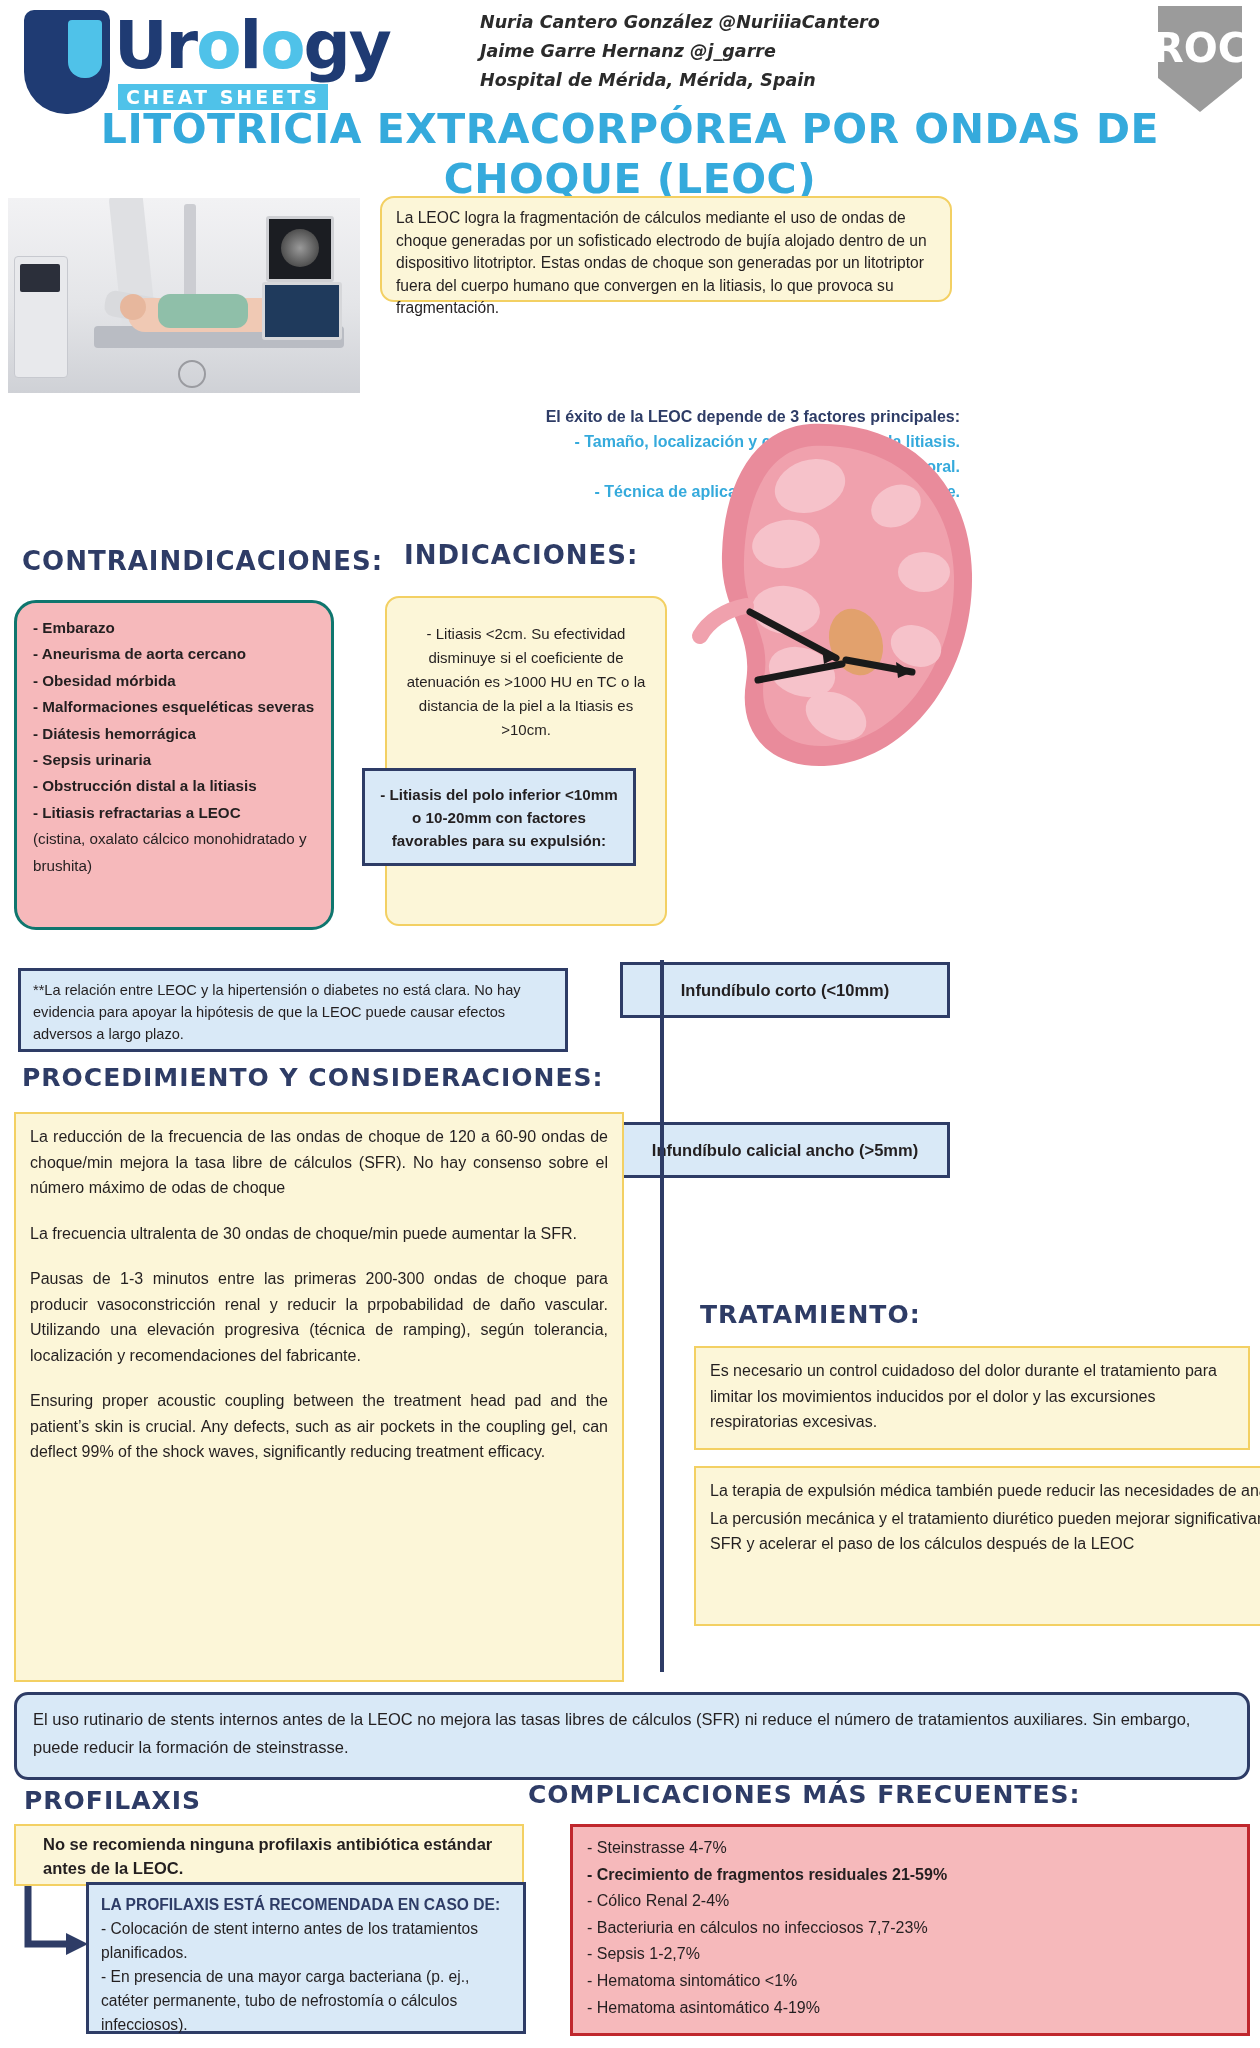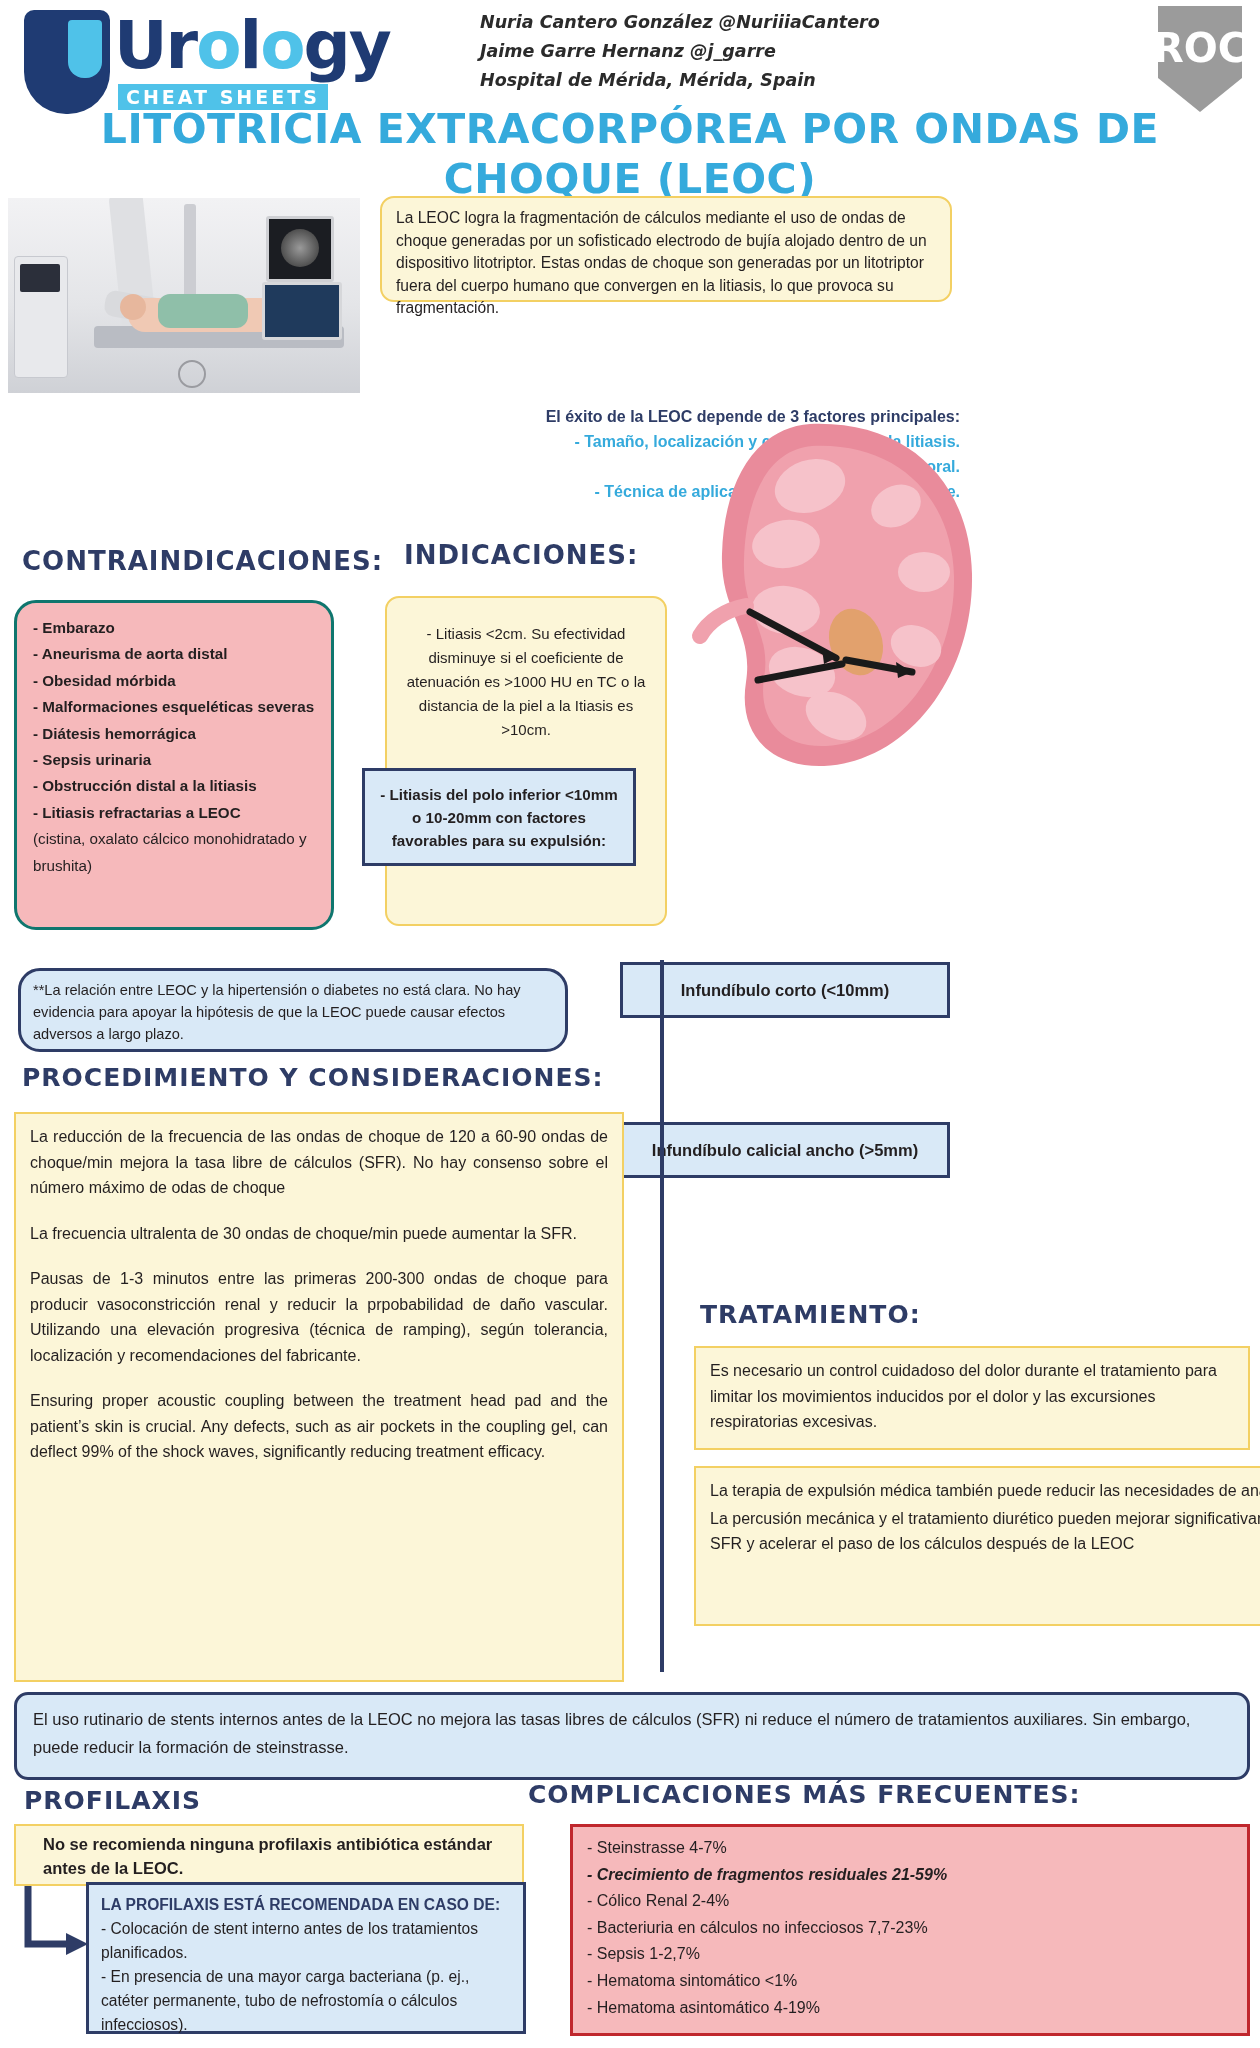"- Aneurisma de aorta distal" div.b { text: distal -> cercano }
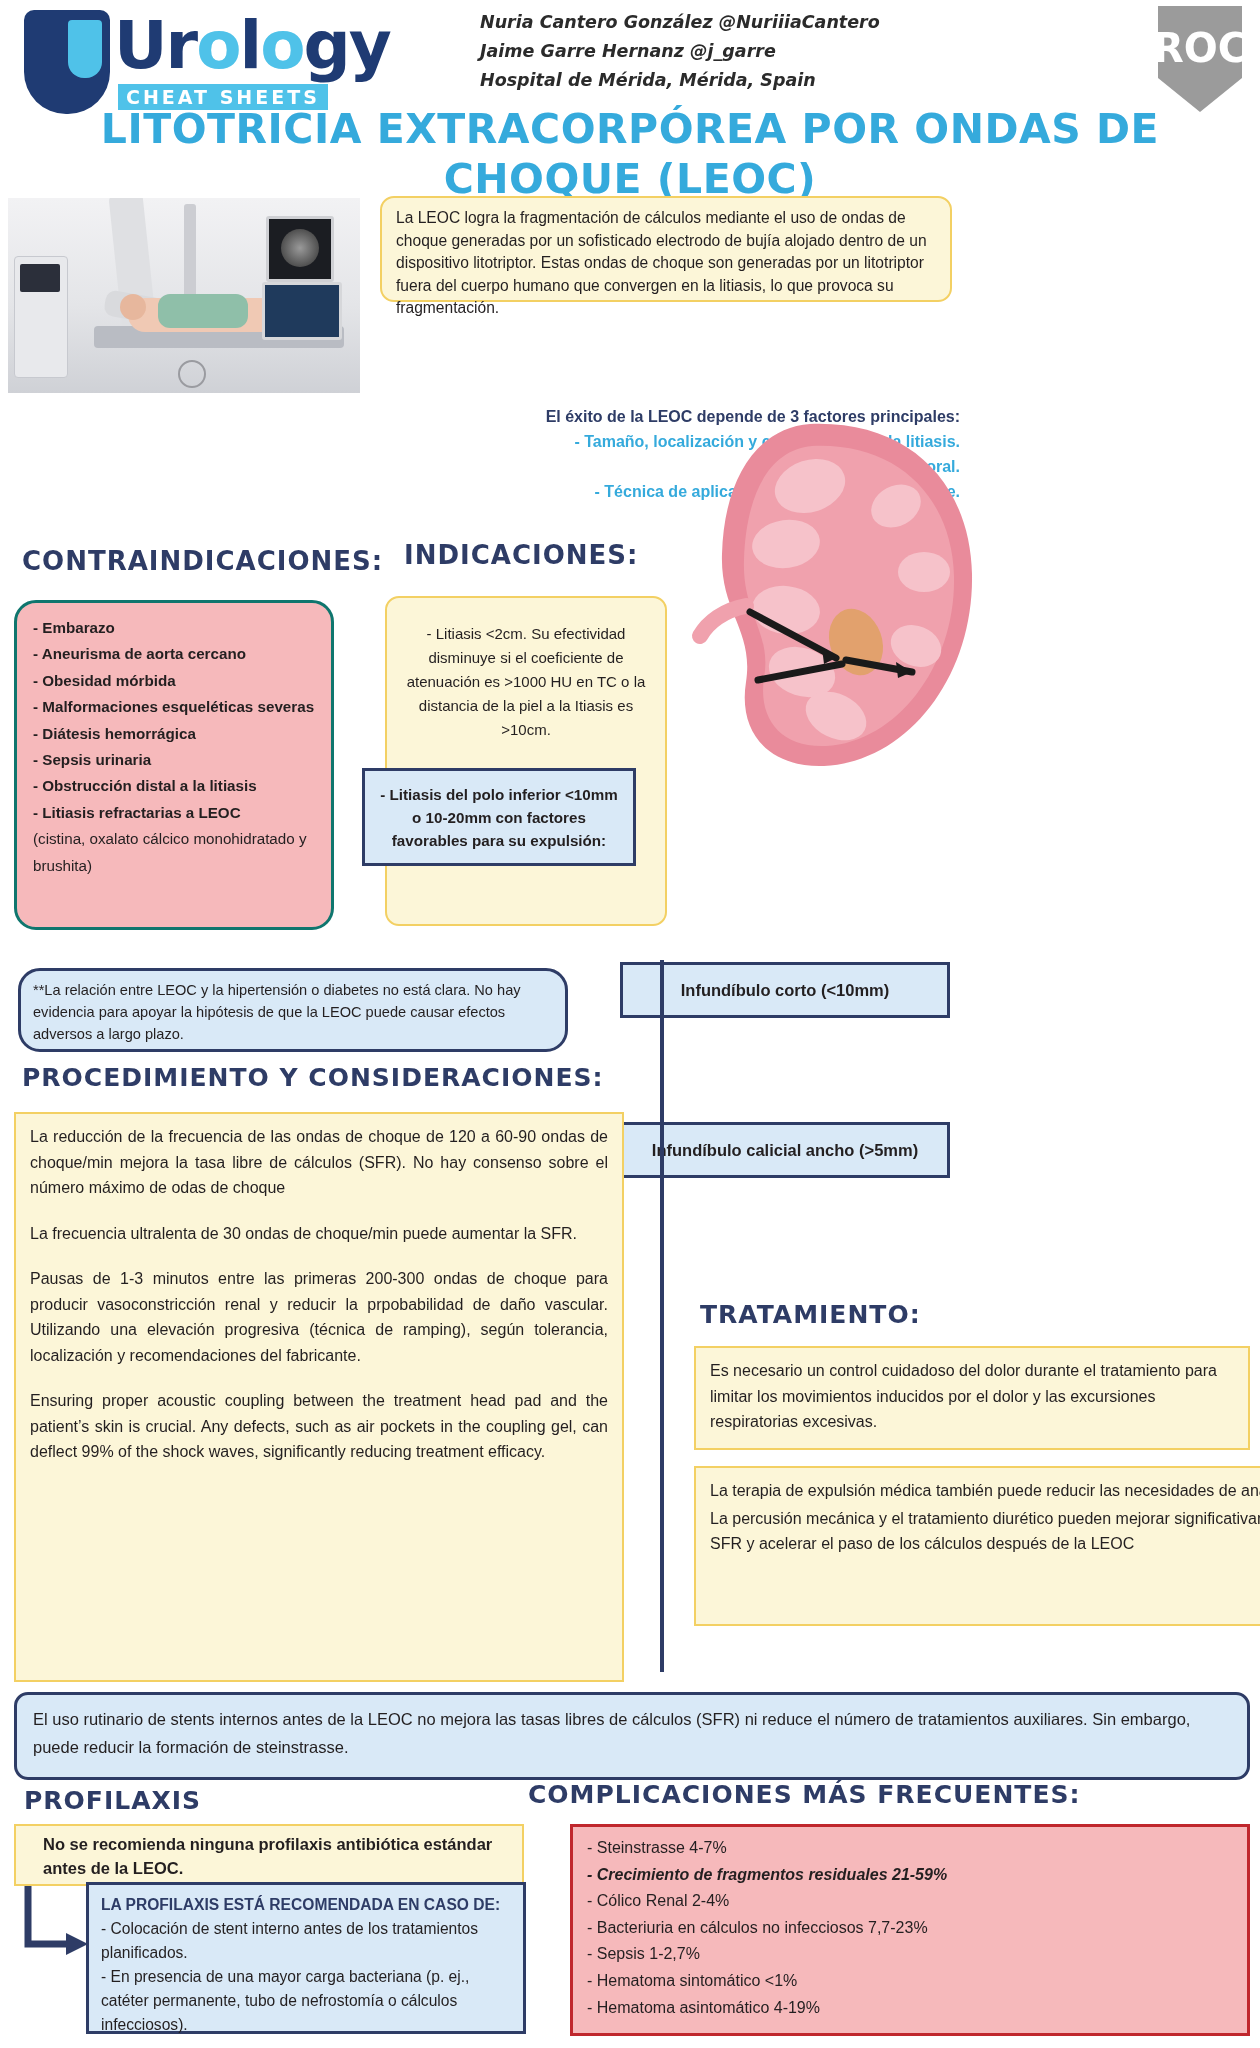"**La relación entre LEOC y" .note { border-radius: 22px -> none }
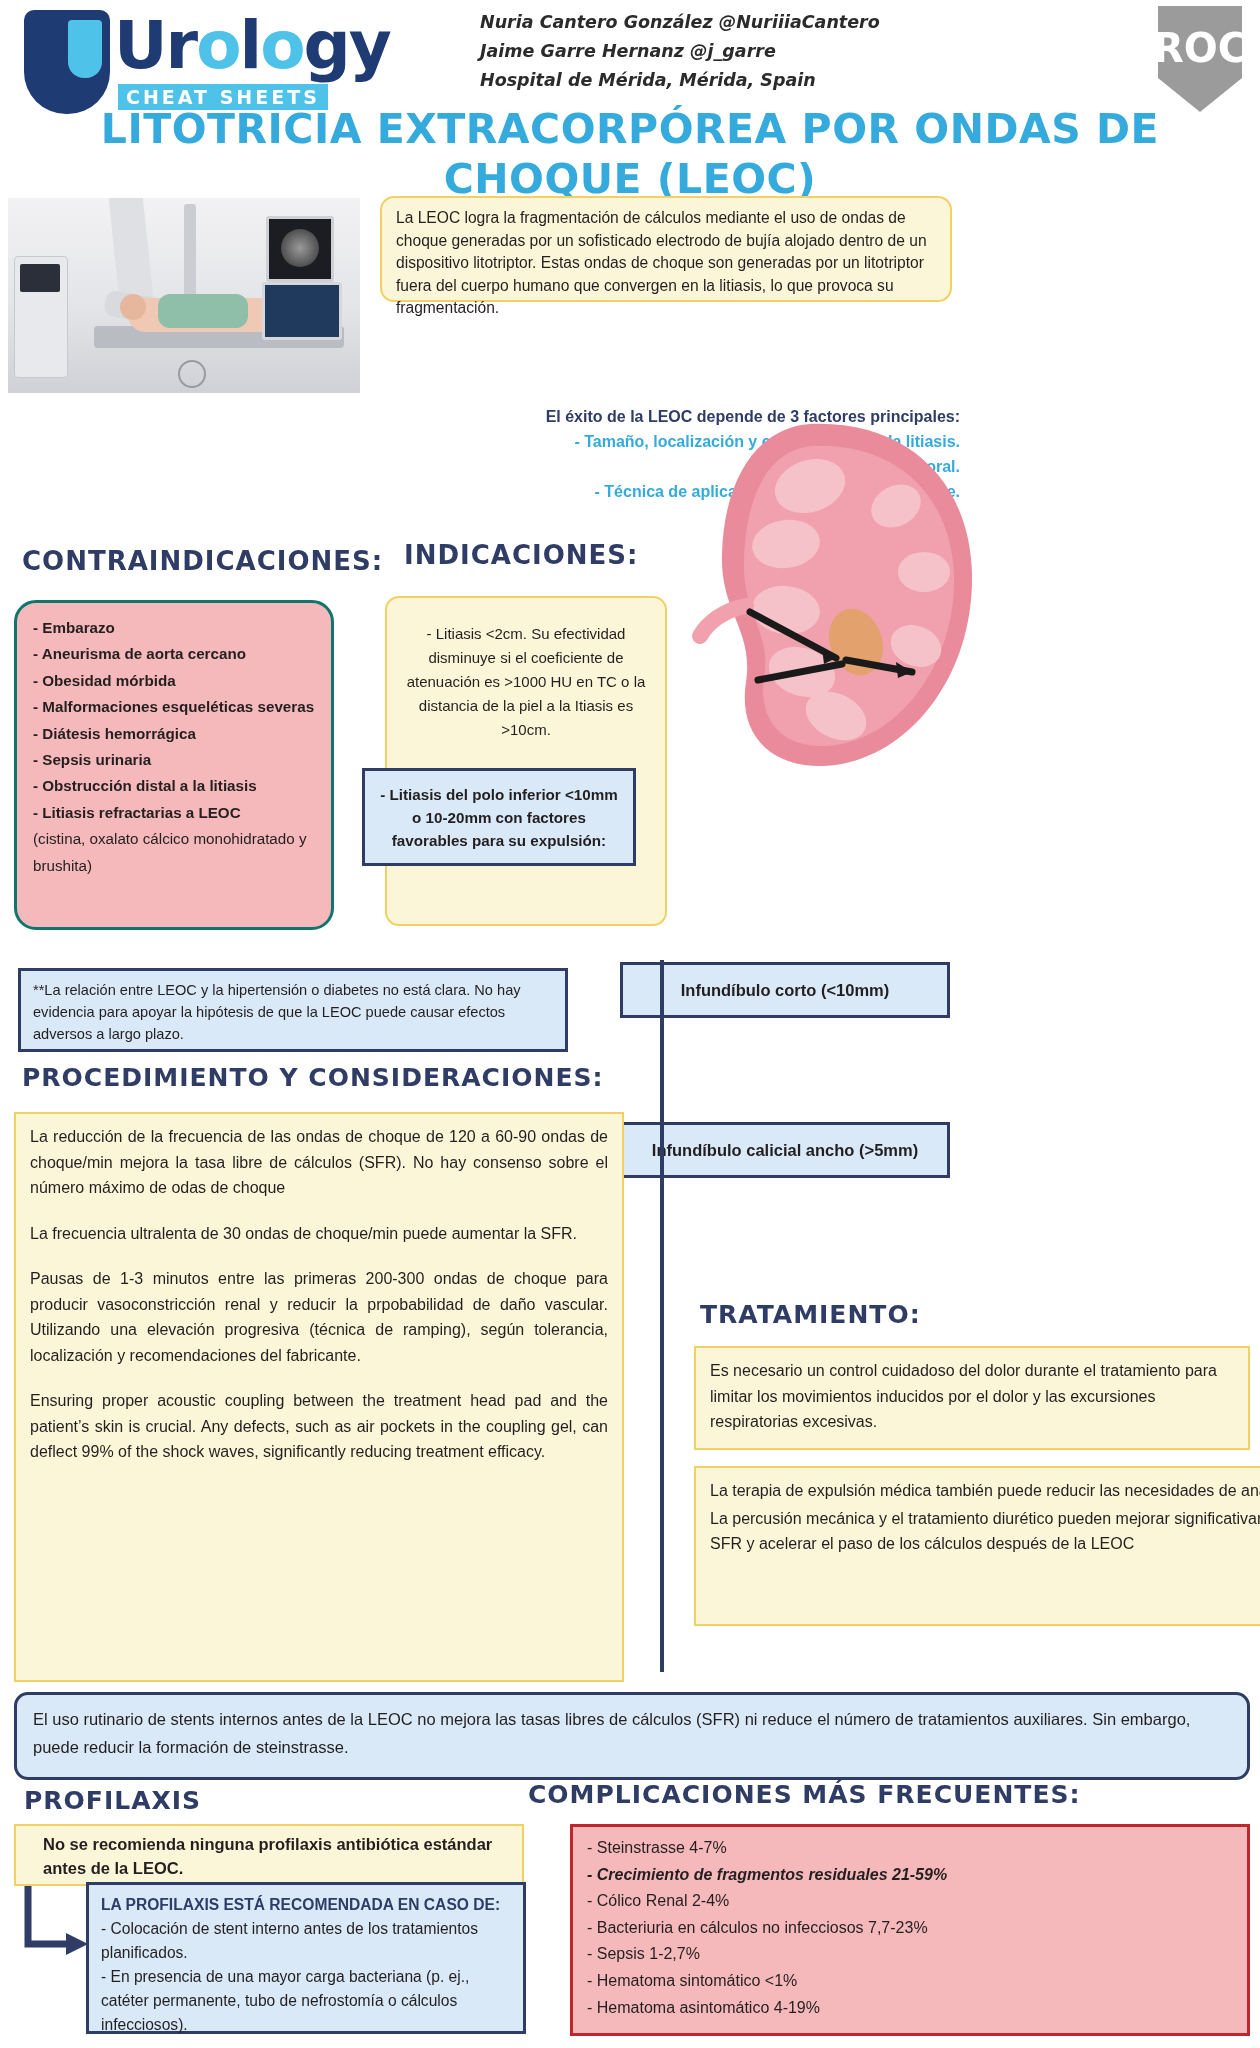"- Crecimiento de fragmentos residuales" .comp-t .b { font-style: italic -> none }
